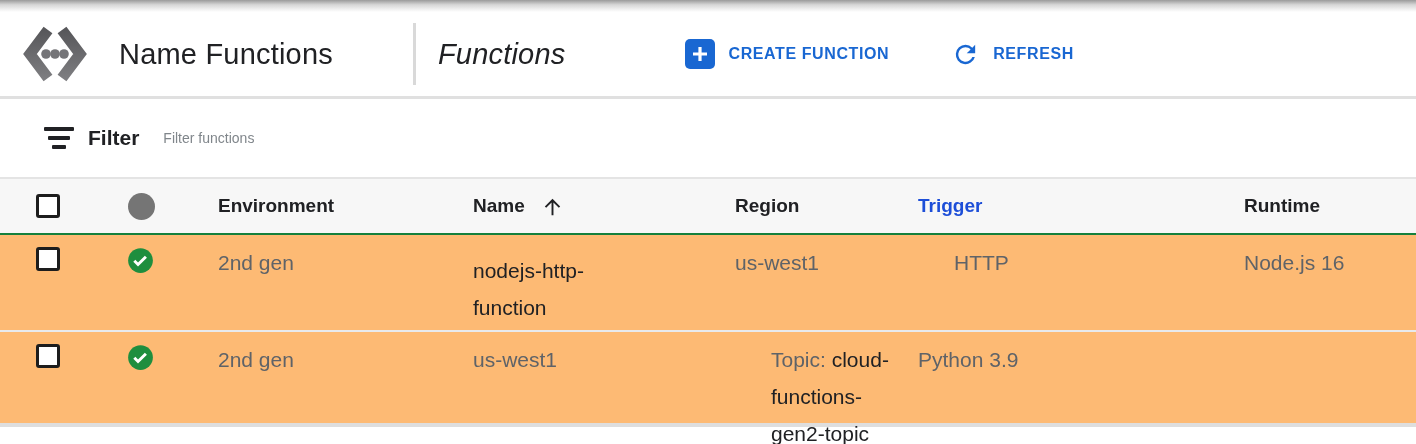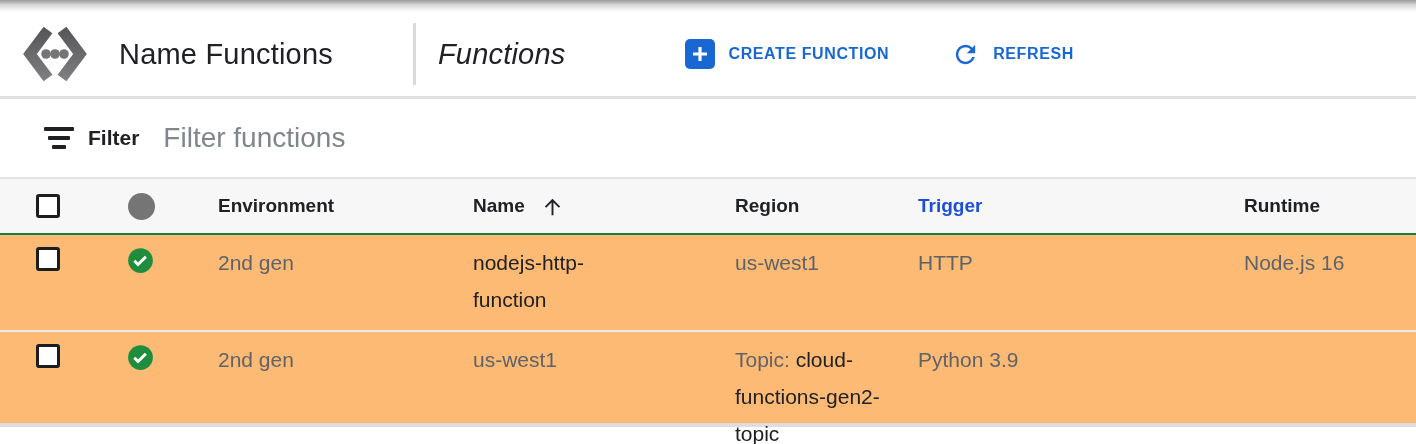"Filter functions" .filter-input { font-size: 28px -> 14px }
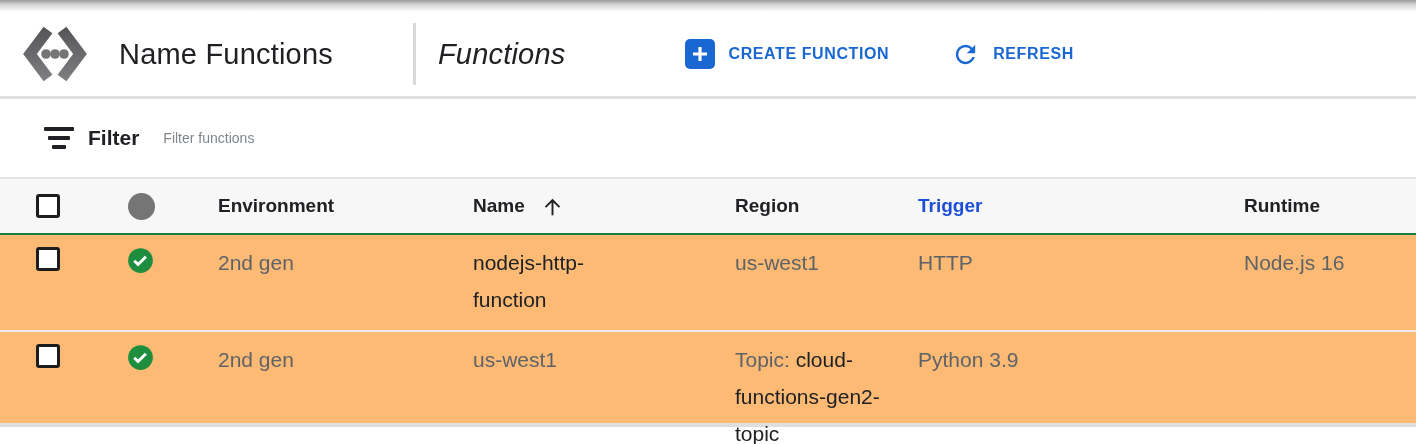"nodejs-http-function" .td-name .wrap { margin-top: none -> 8px }
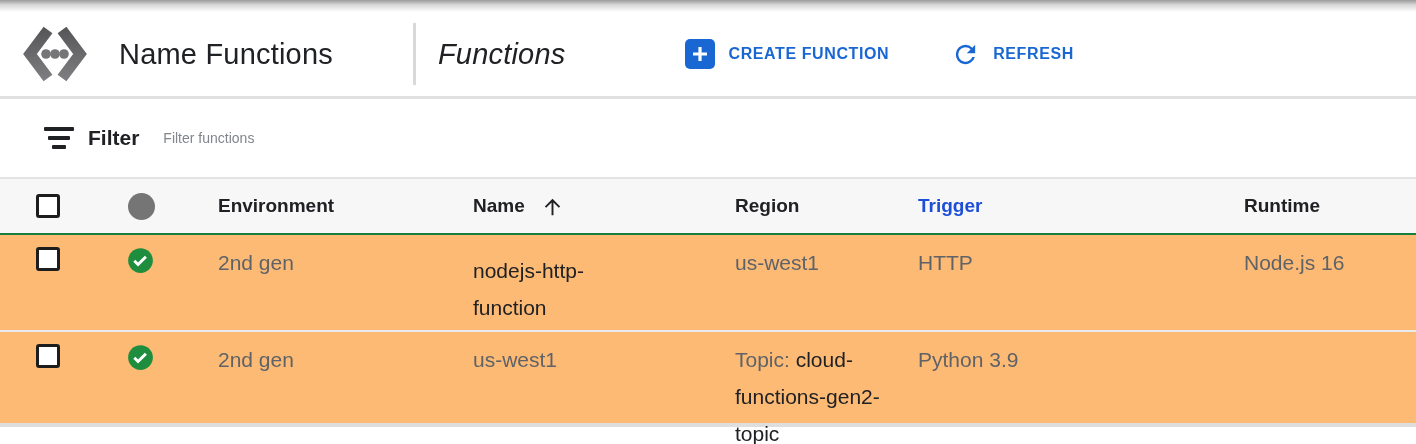"HTTP" .td-trigger .wrap { margin-left: none -> 36px }
